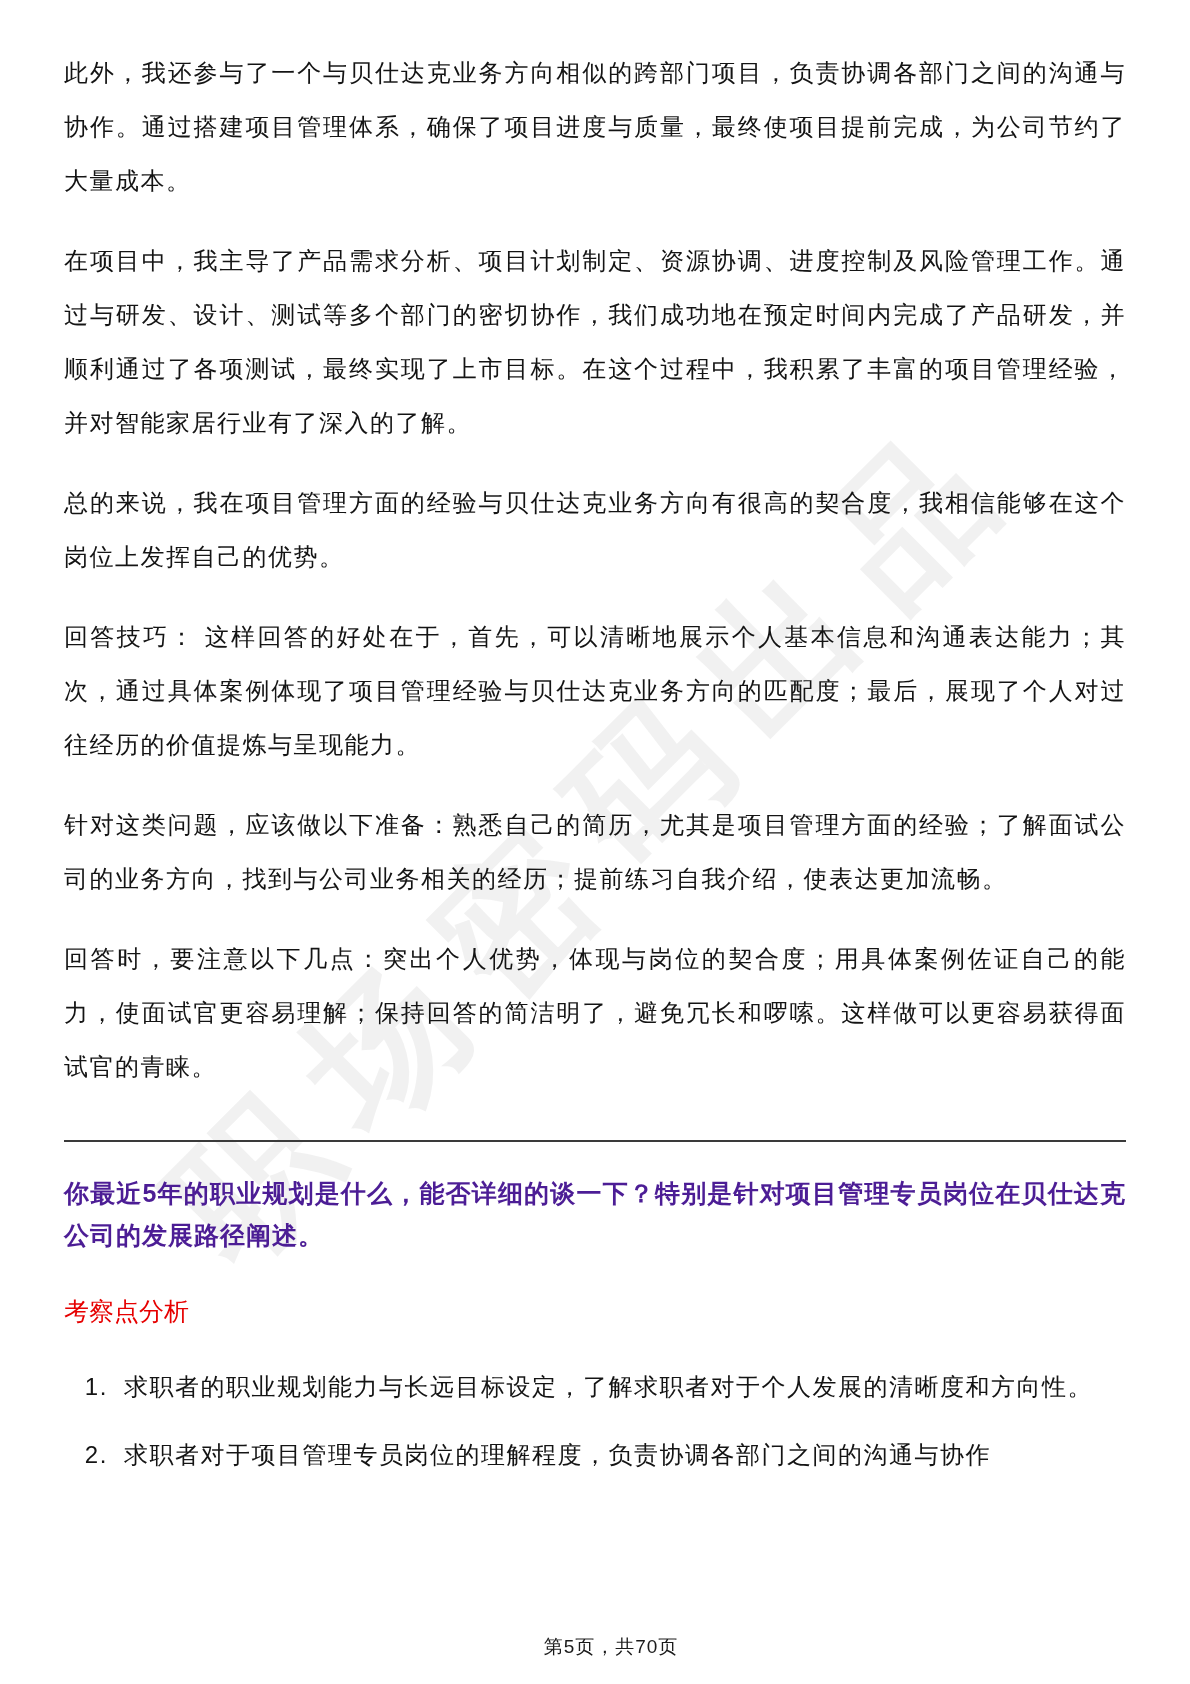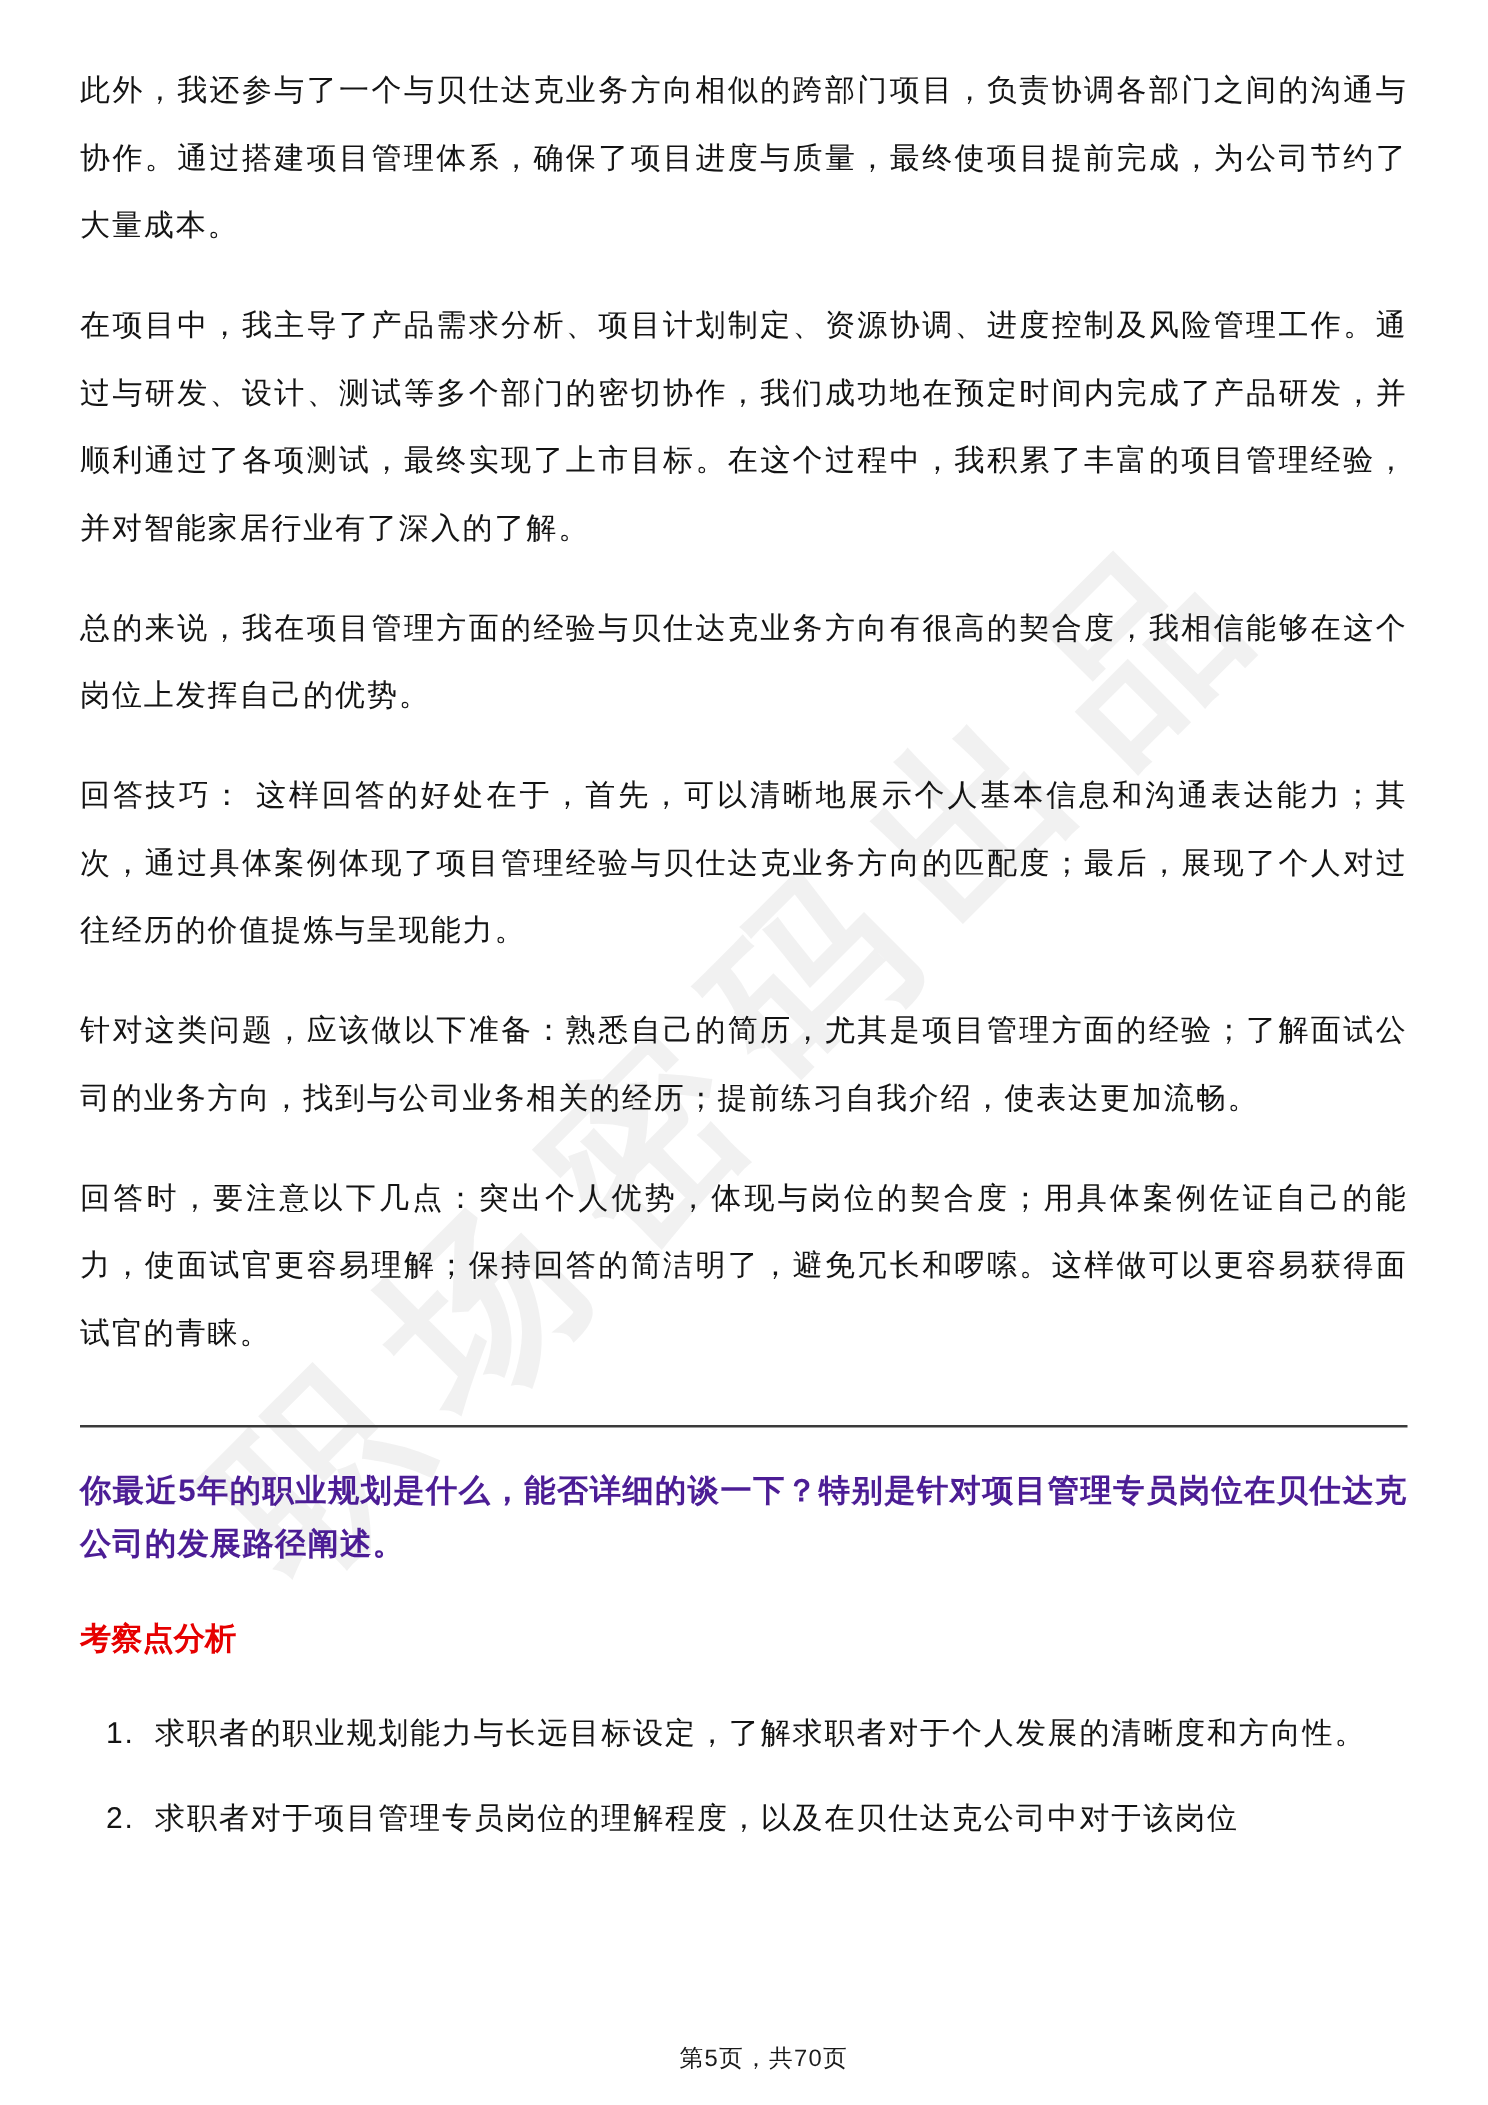"考察点分析" .analysis-heading { font-weight: bold -> normal }
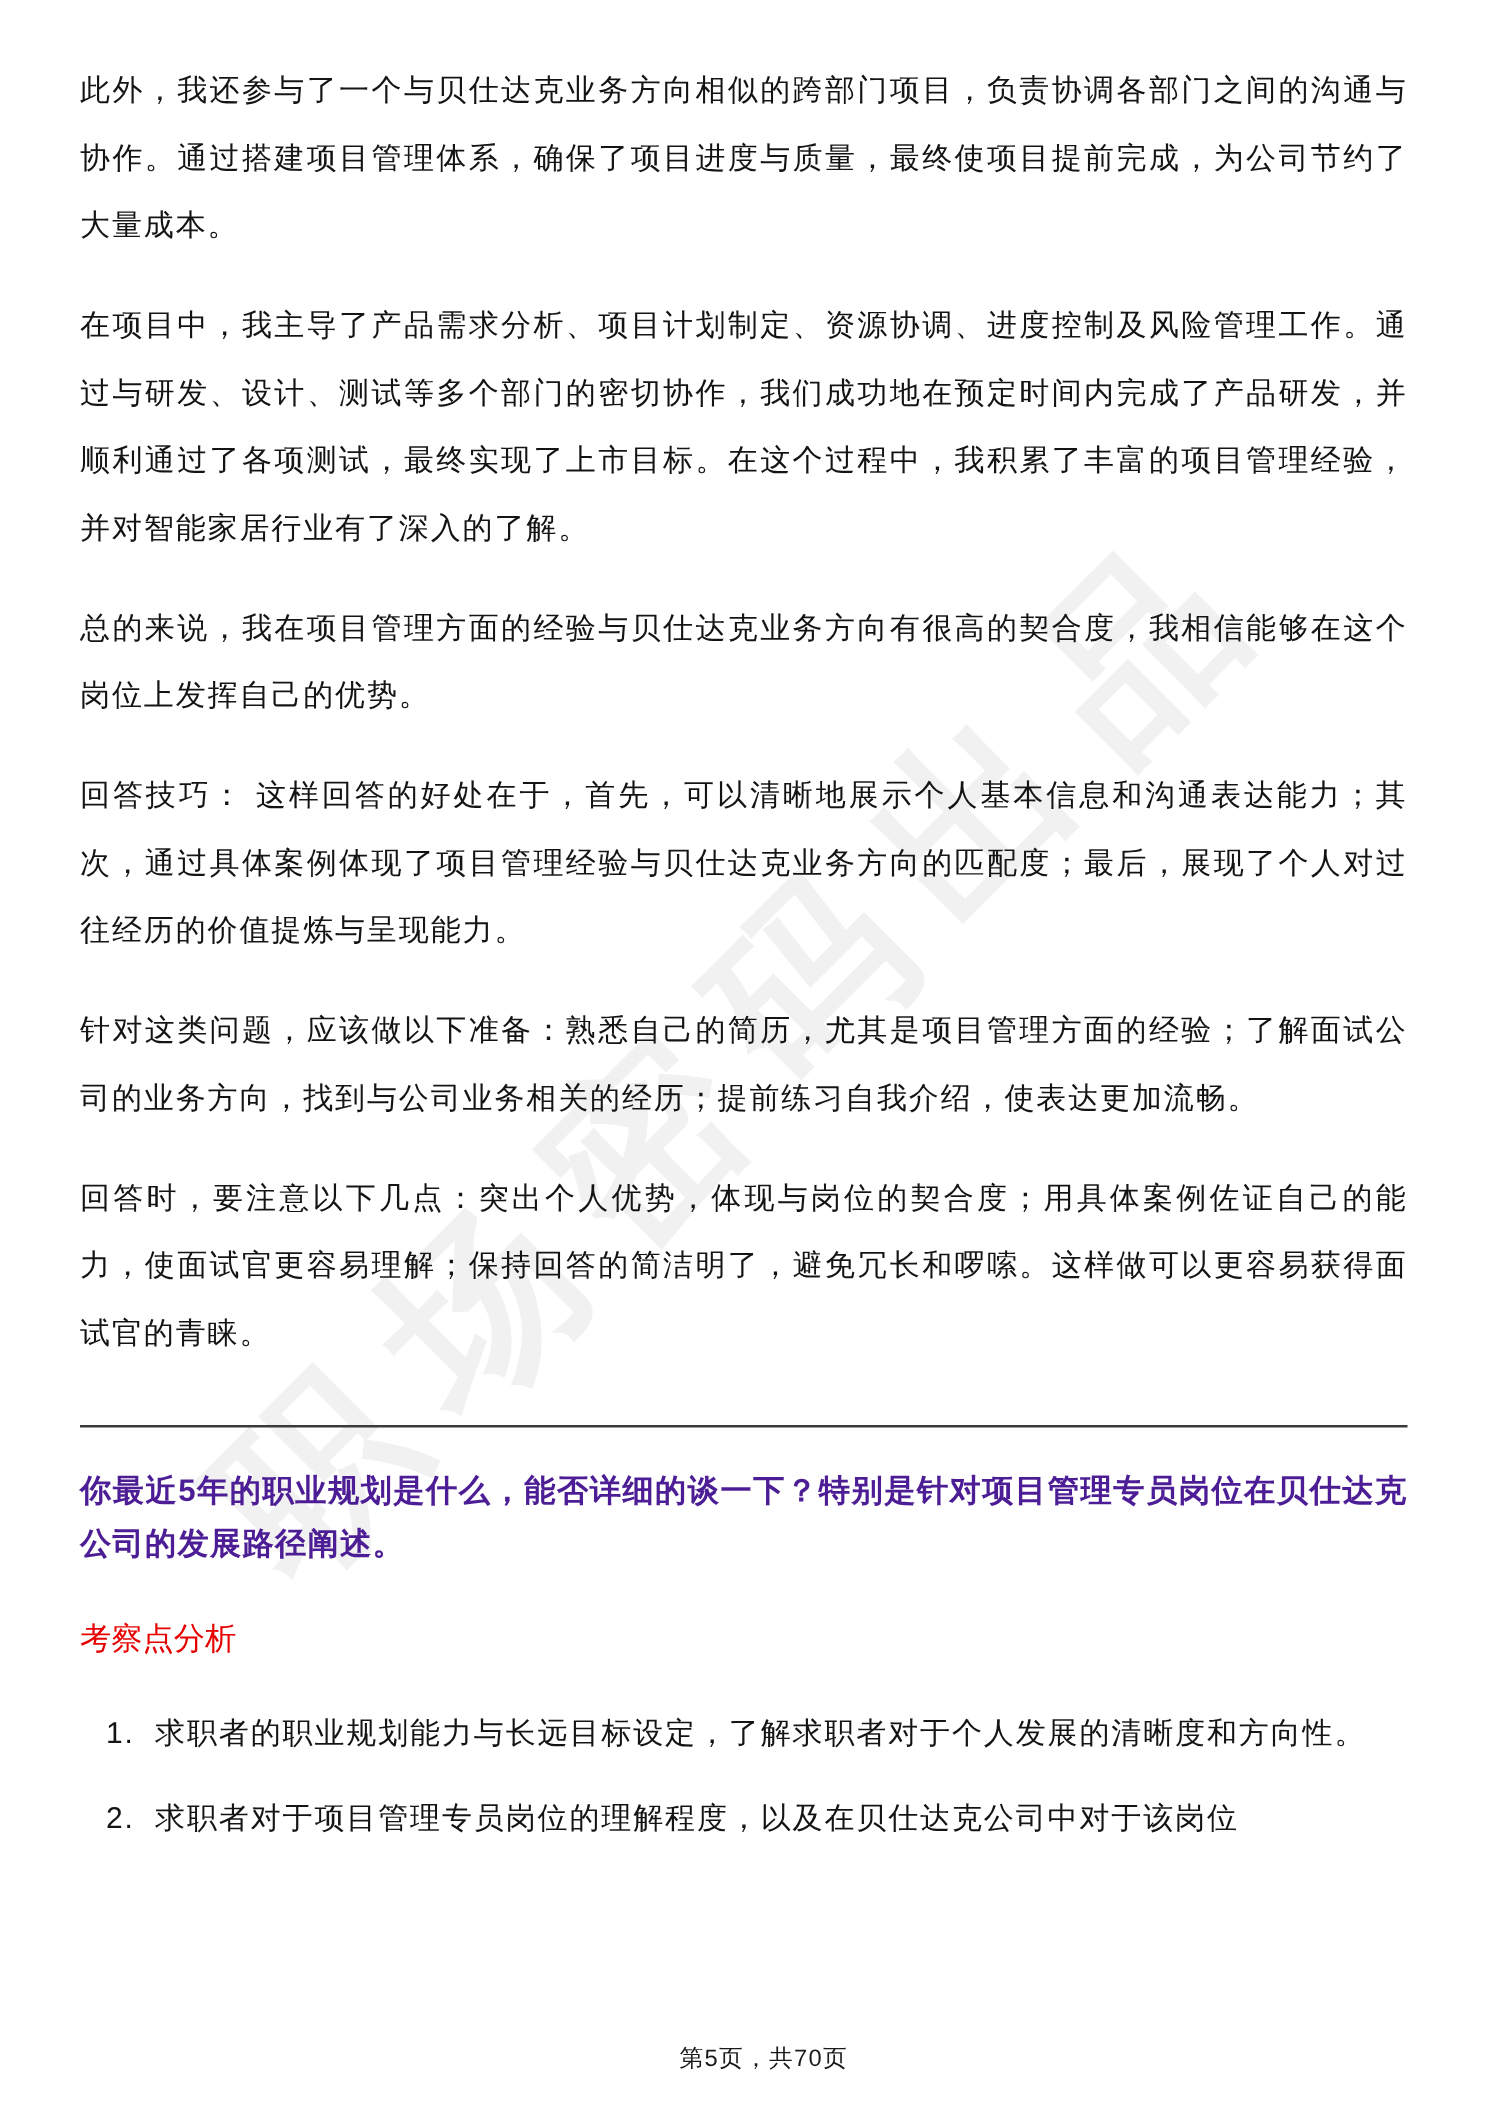"求职者对于项目管理专员岗位的理解程度，以及在贝仕达克公司中对于该岗位" li { text: 以及在贝仕达克公司中对于该岗位 -> 负责协调各部门之间的沟通与协作 }
